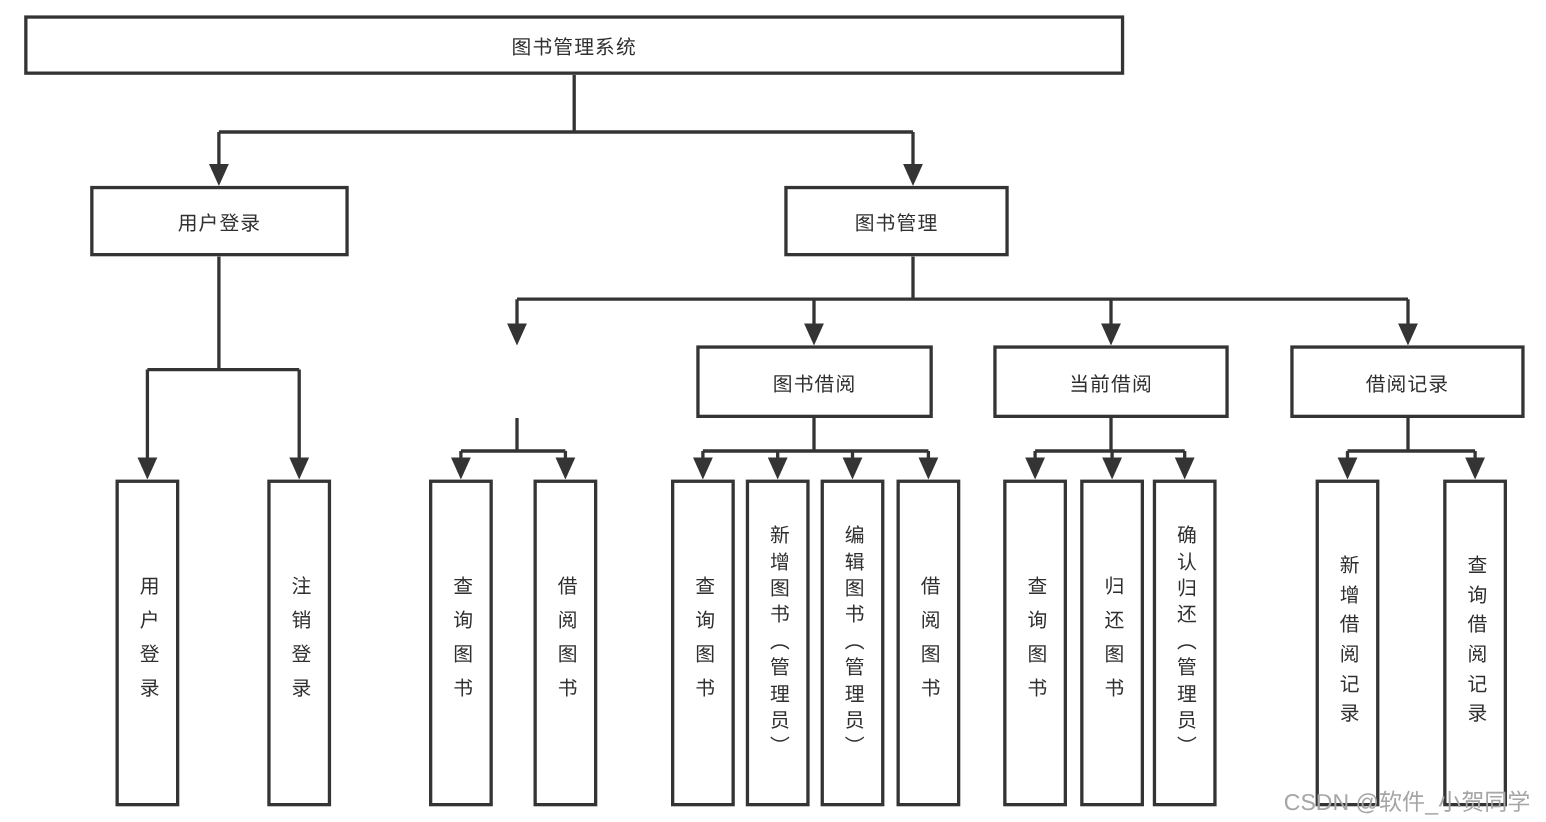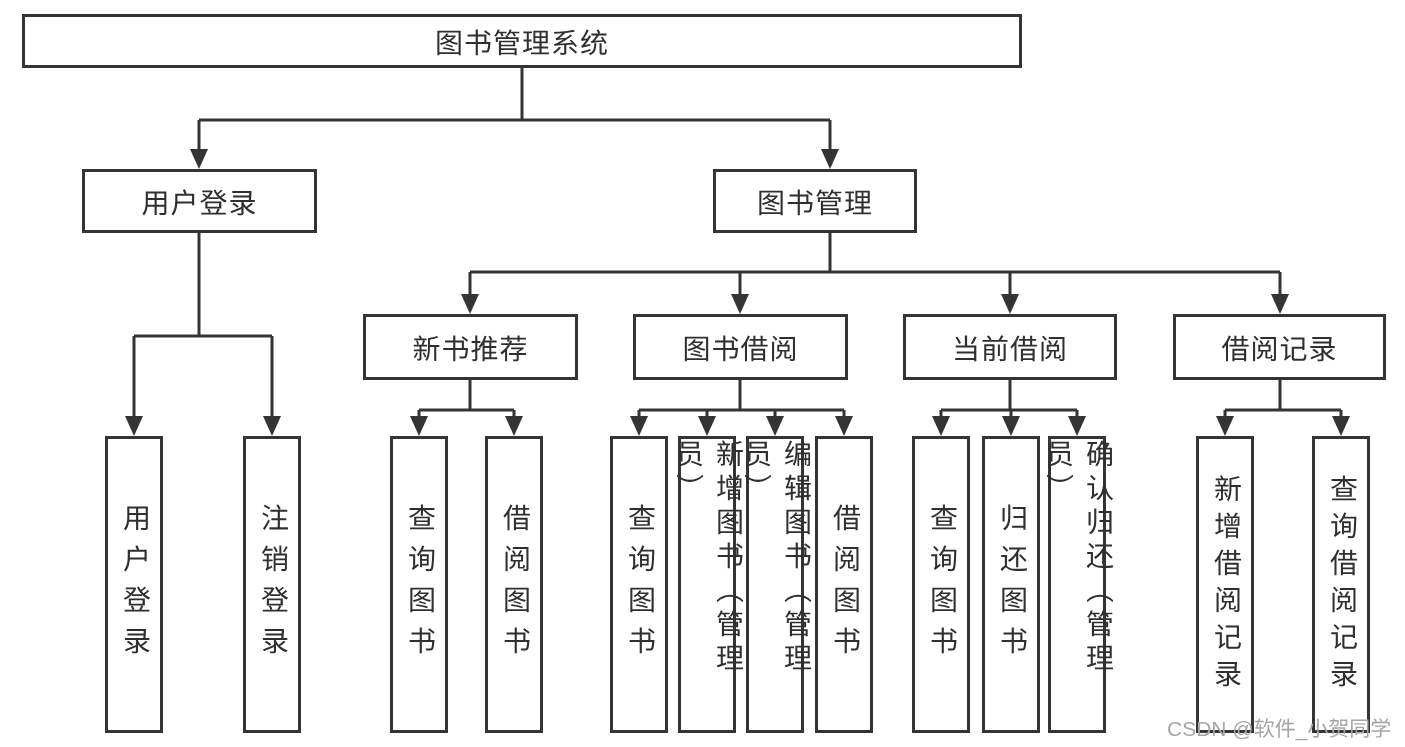"图书管理系统" .box { font-size: 28px -> 18px }
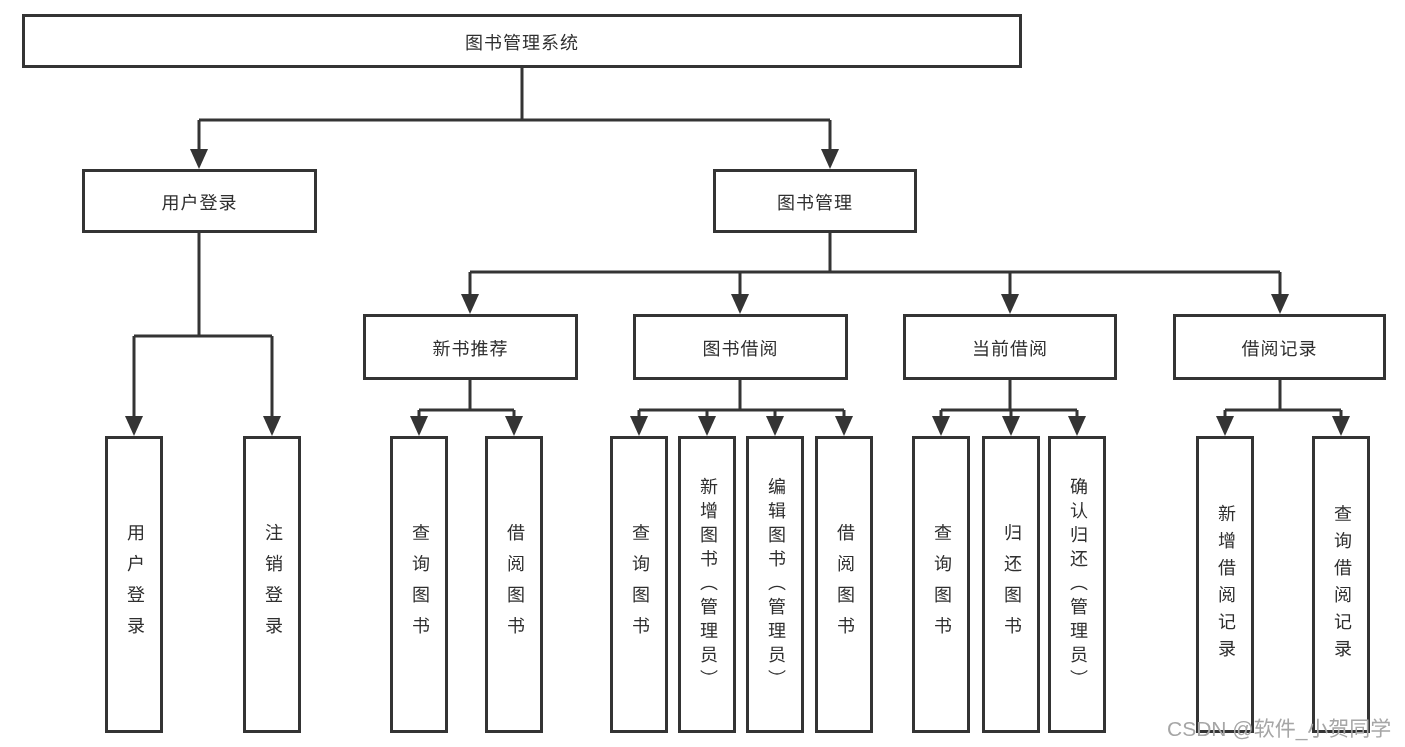"新书推荐" div.box { html: <div> <span>新书推荐</span> </div> -> none }
